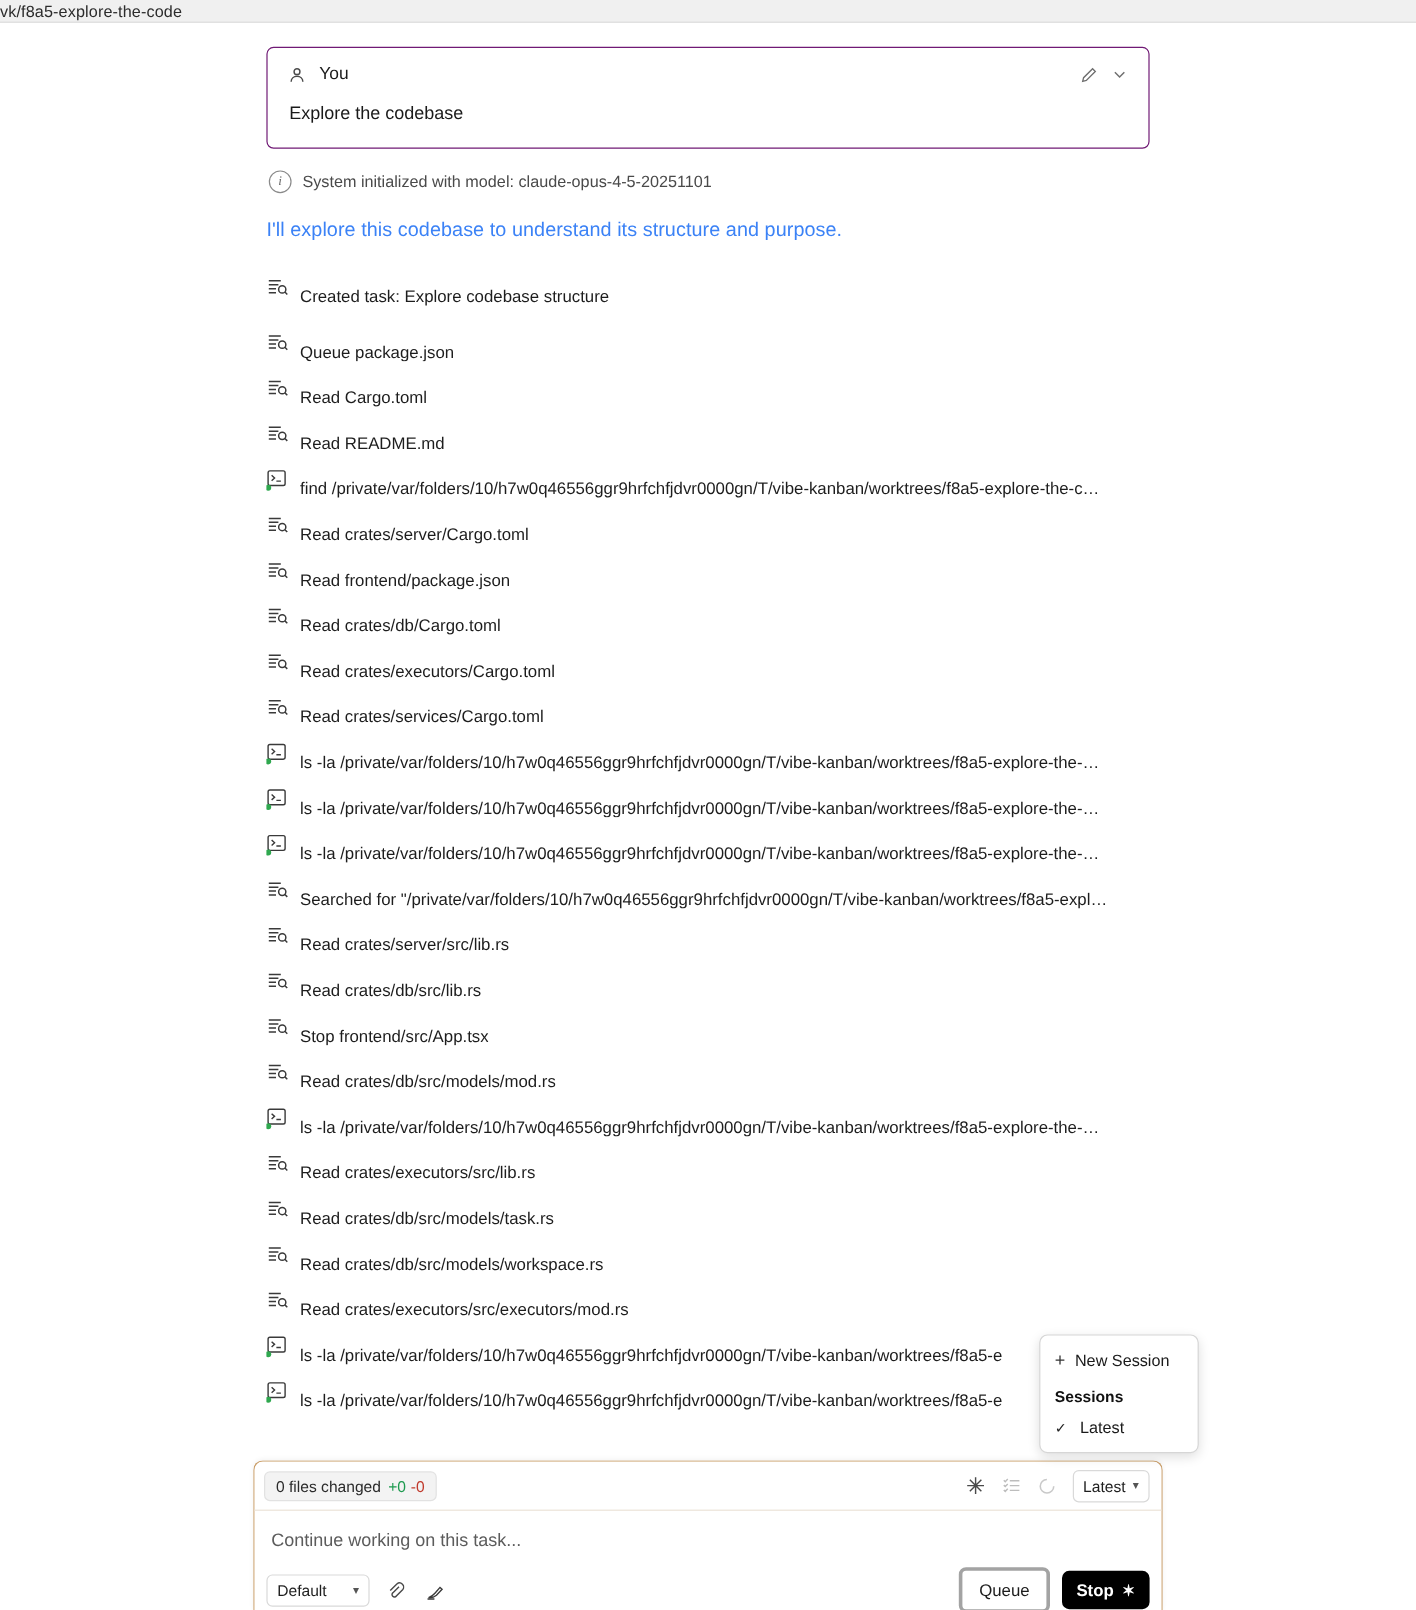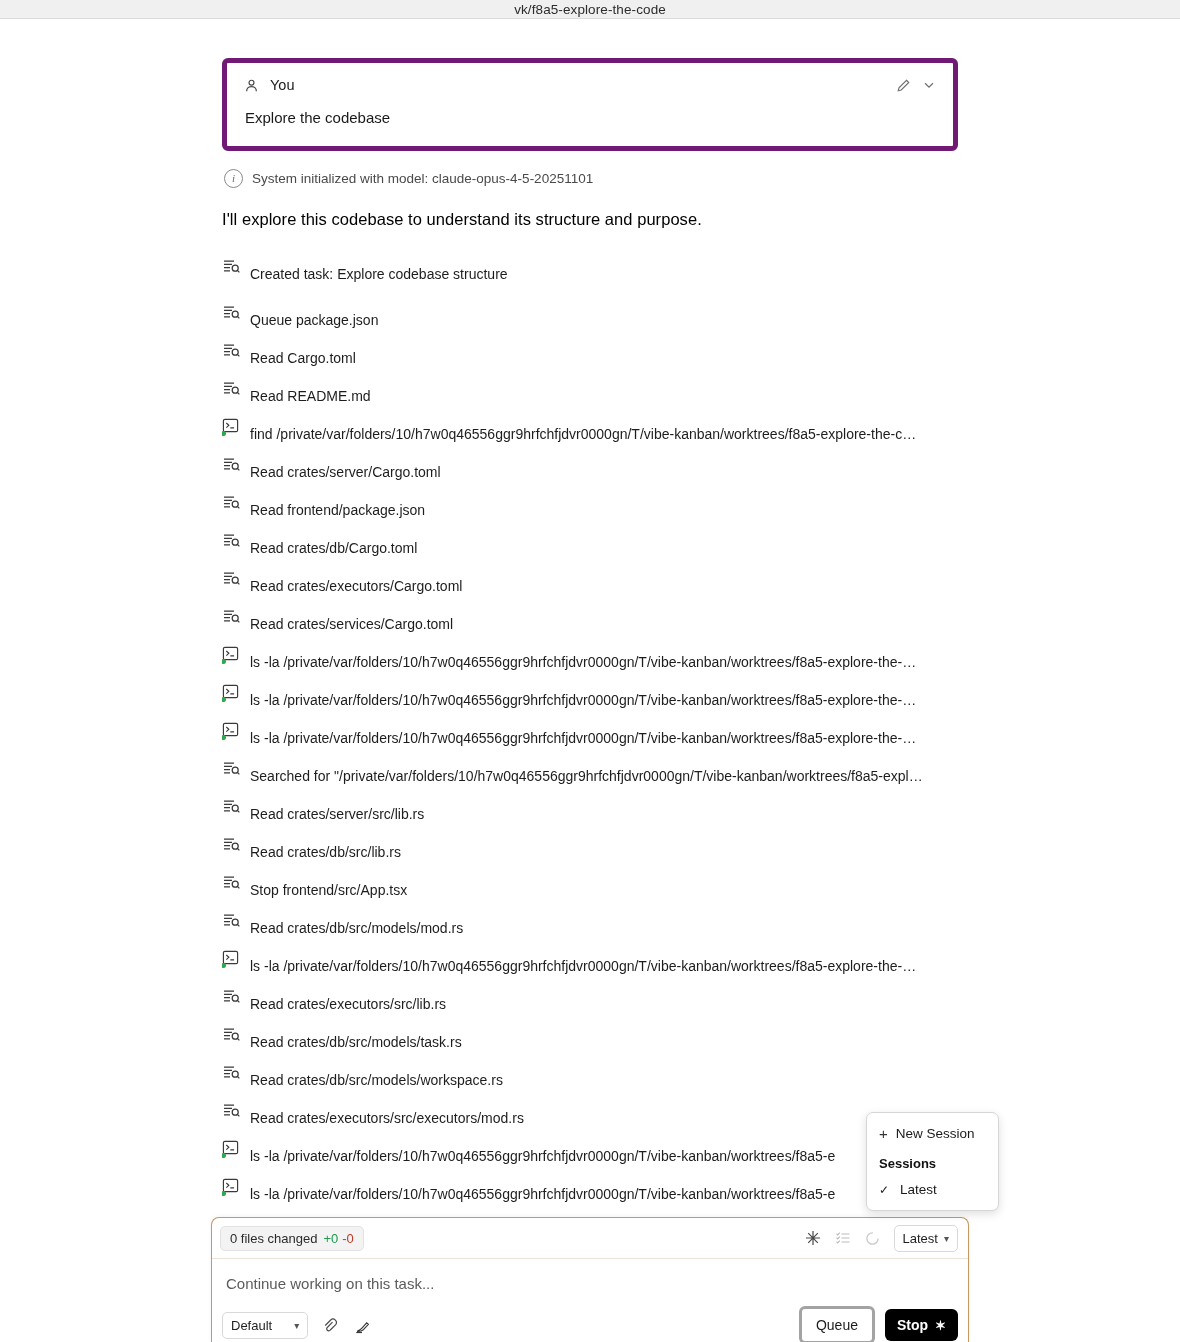"vk/f8a5-explore-the-code" .titlebar { justify-content: center -> none }
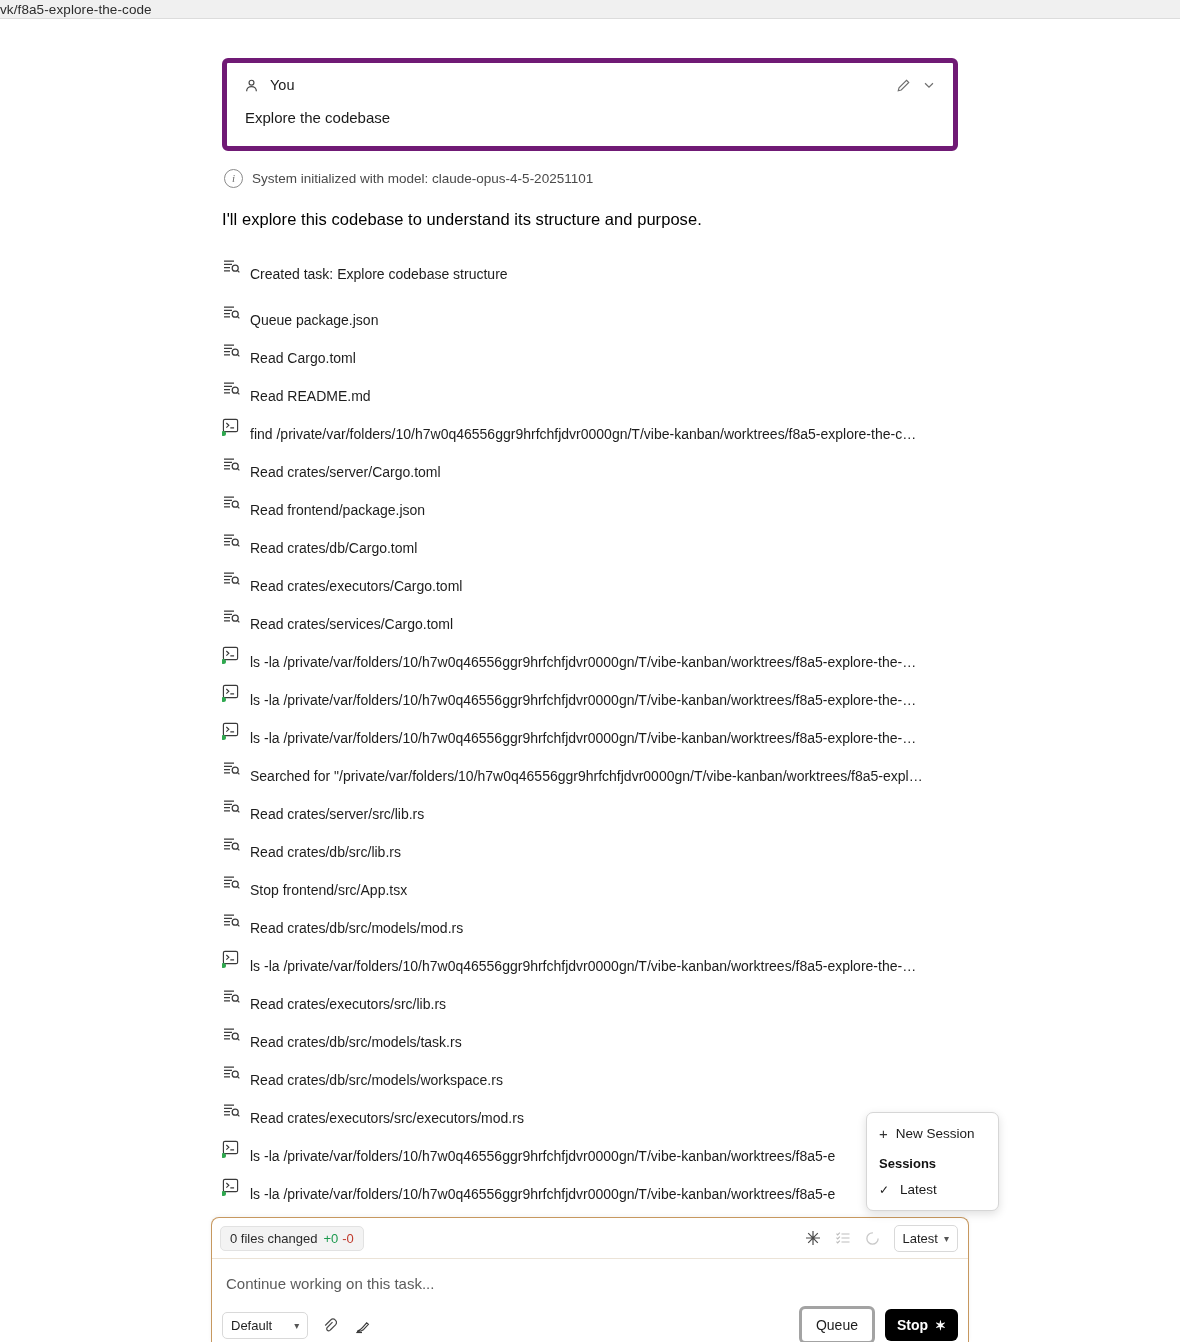"You" .usercard { border: 5px solid #701a75 -> 1px solid #701a75; margin-top: 19px -> none }
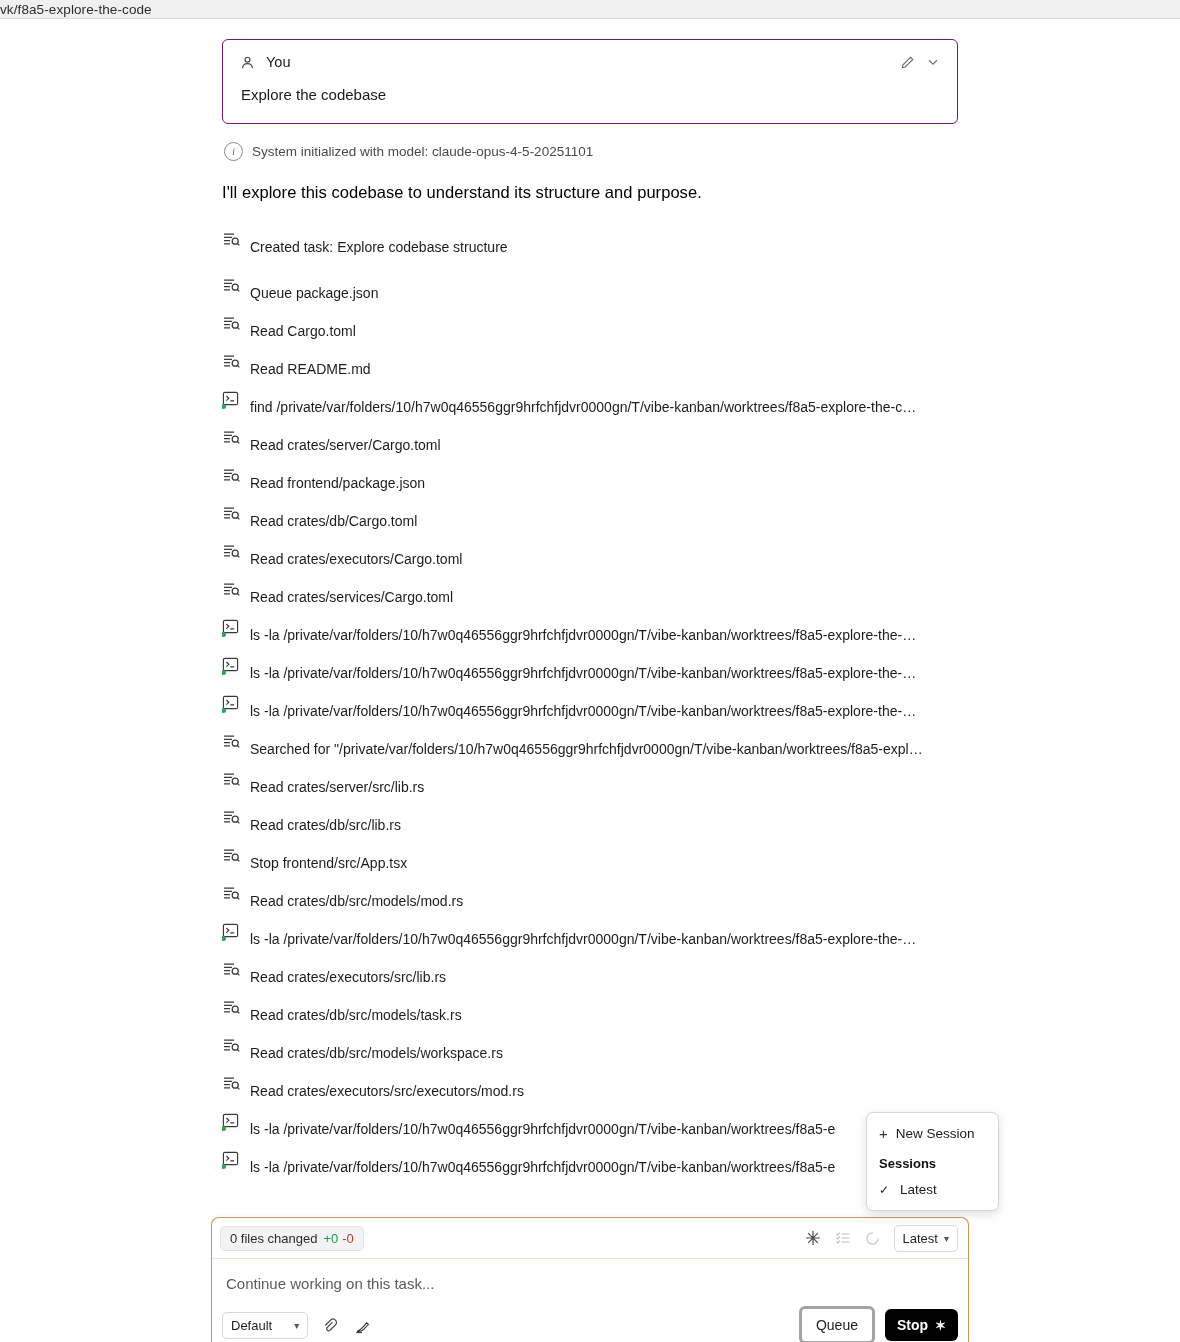"I'll explore this codebase to" .assistant-par { color: #000000 -> #3b82f6 }
